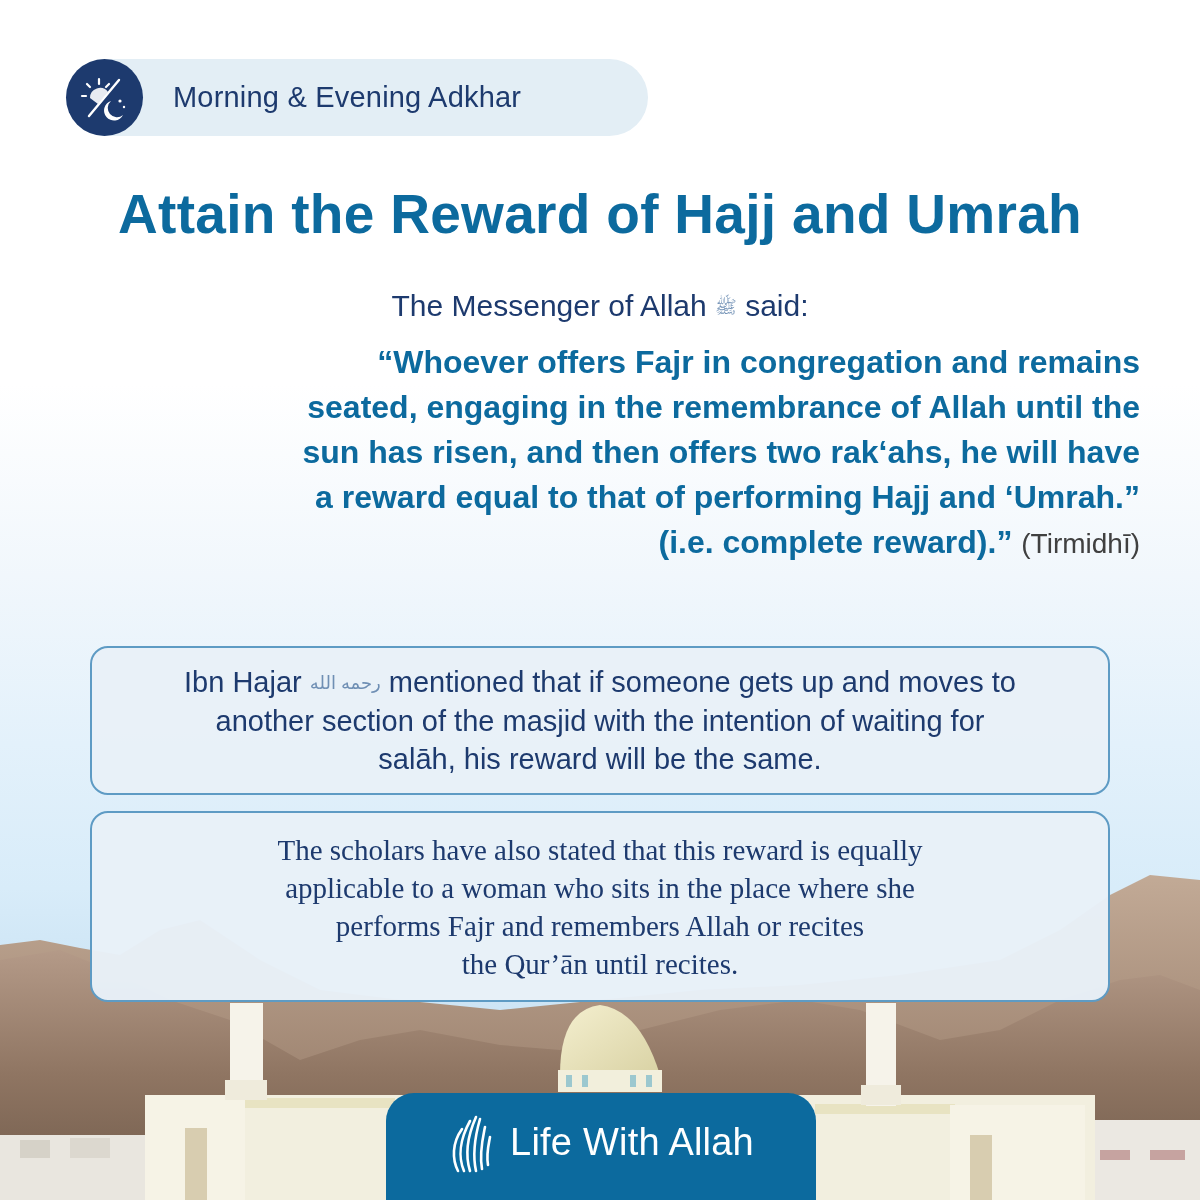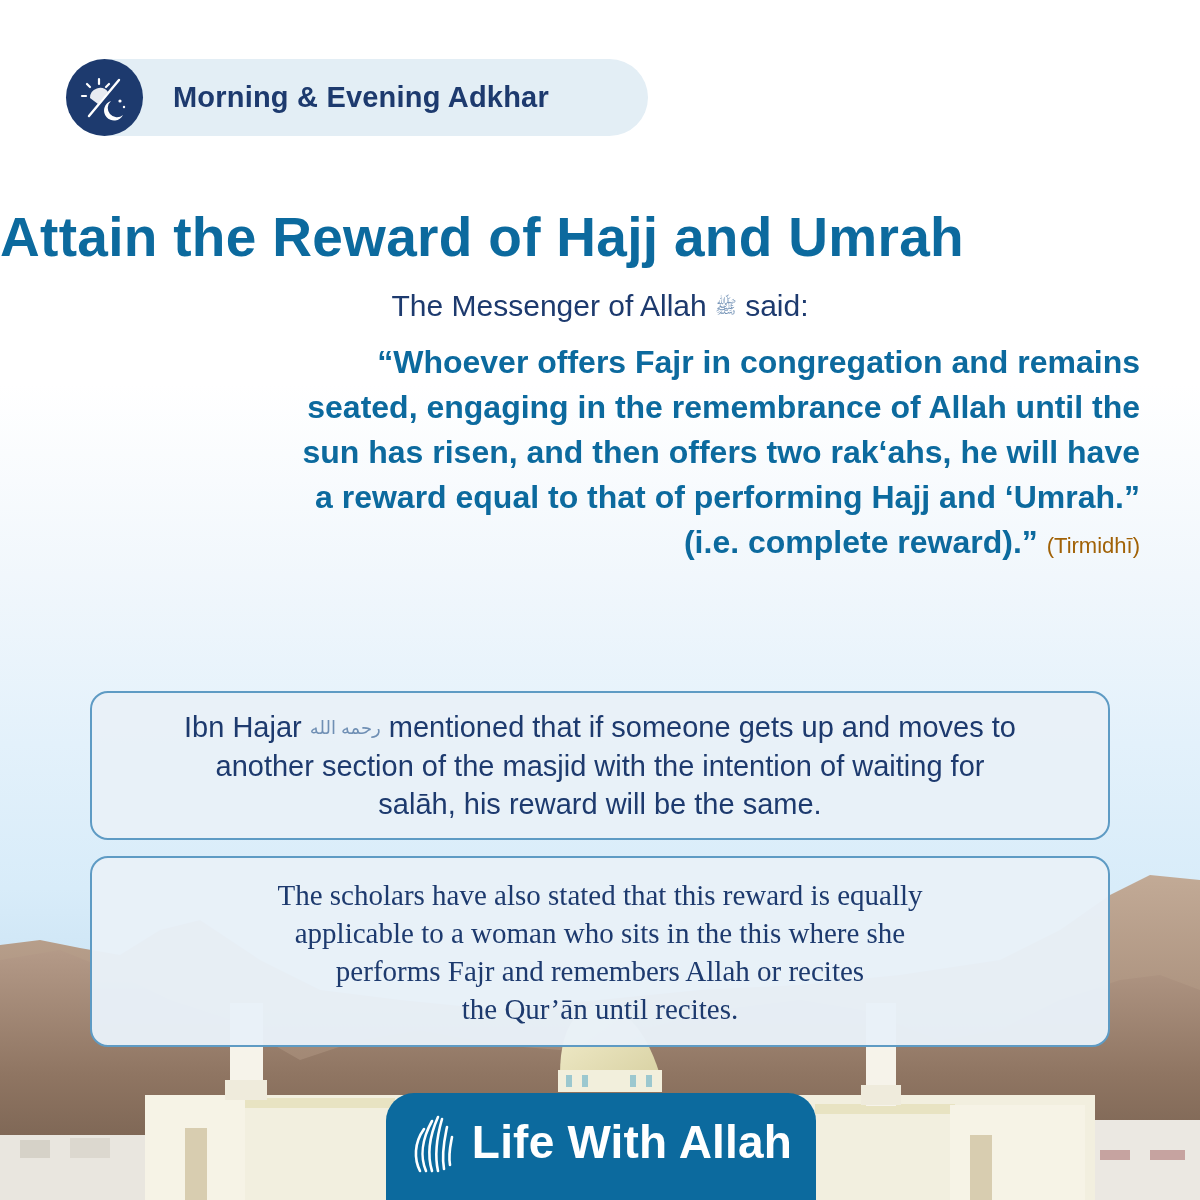"Morning & Evening Adkhar" .pill-label { font-weight: 700 -> 400 }
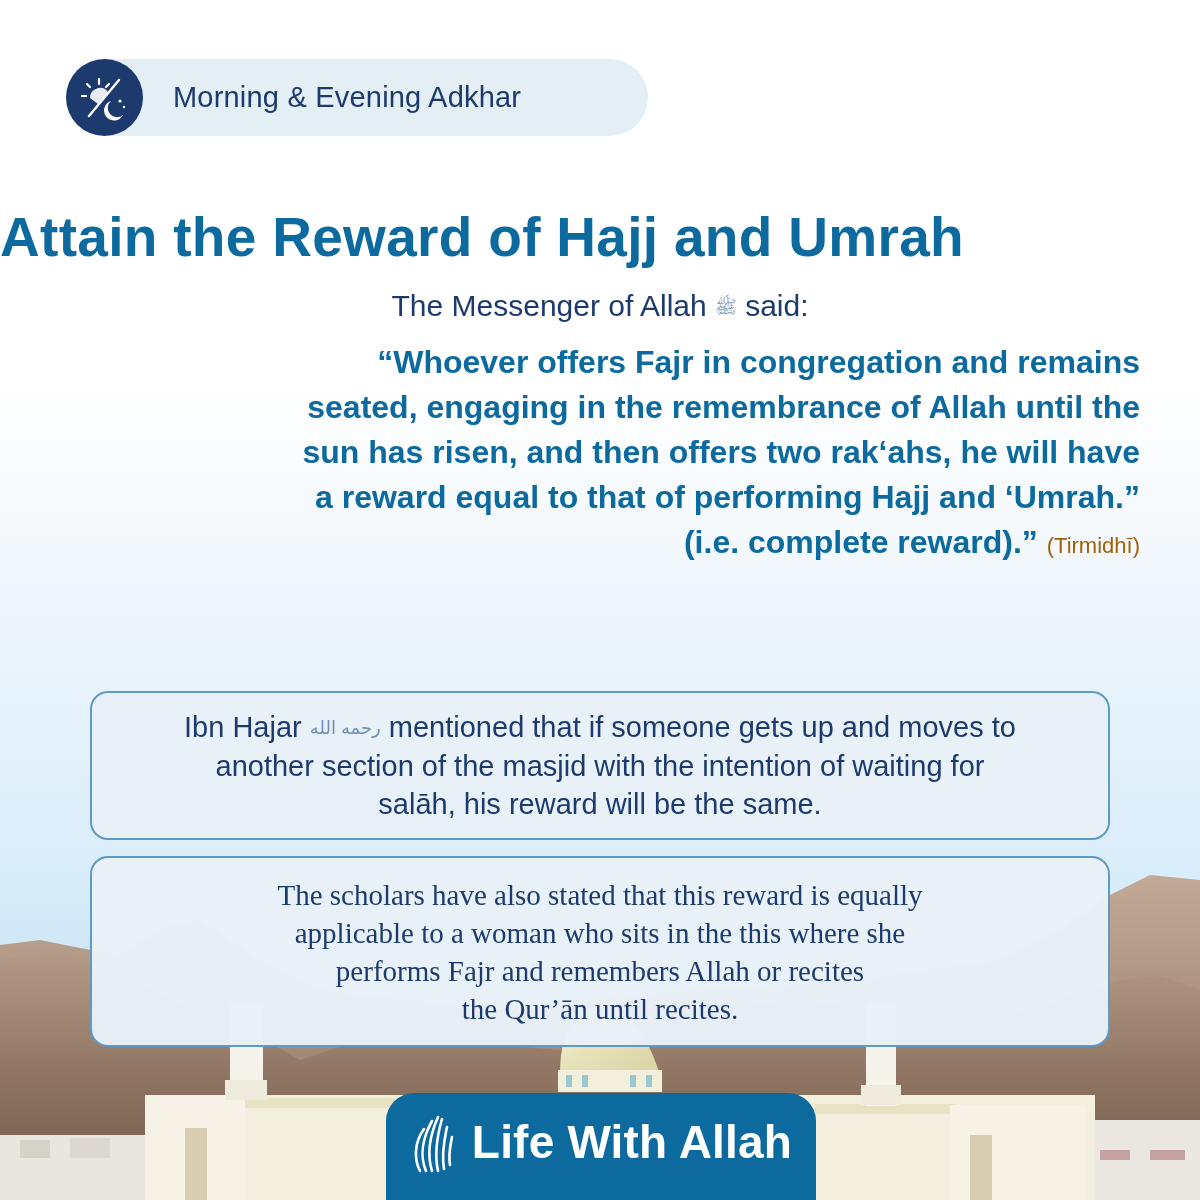"Attain the Reward of Hajj" .title { text-align: none -> center; top: 205px -> 182px }
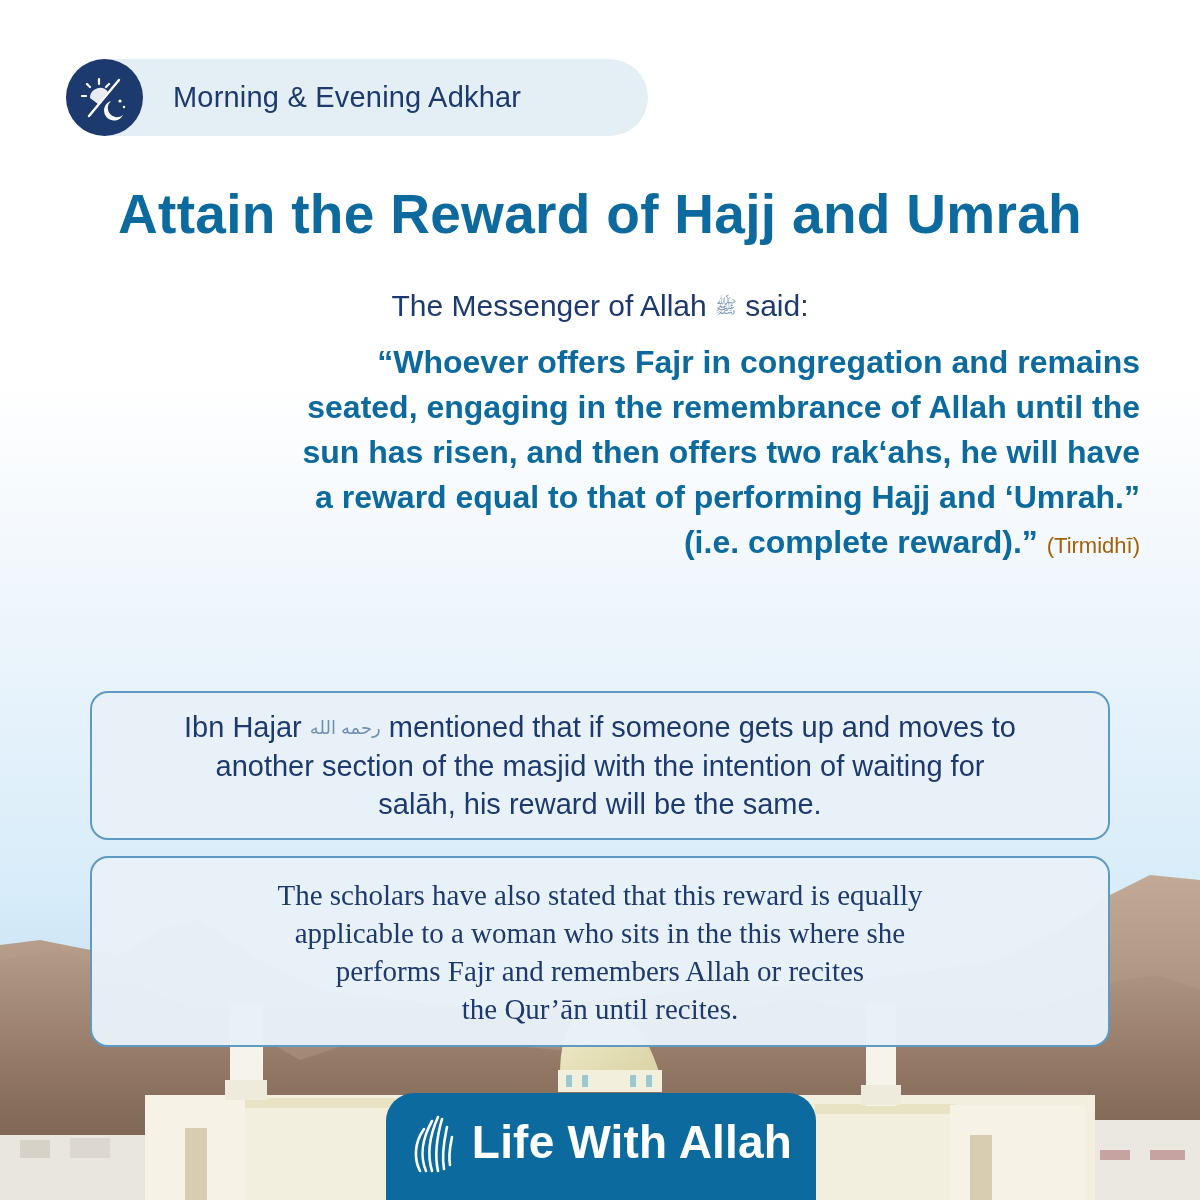"(Tirmidhī)" .source { color: #a16207 -> #404040; font-size: 22px -> 28px }
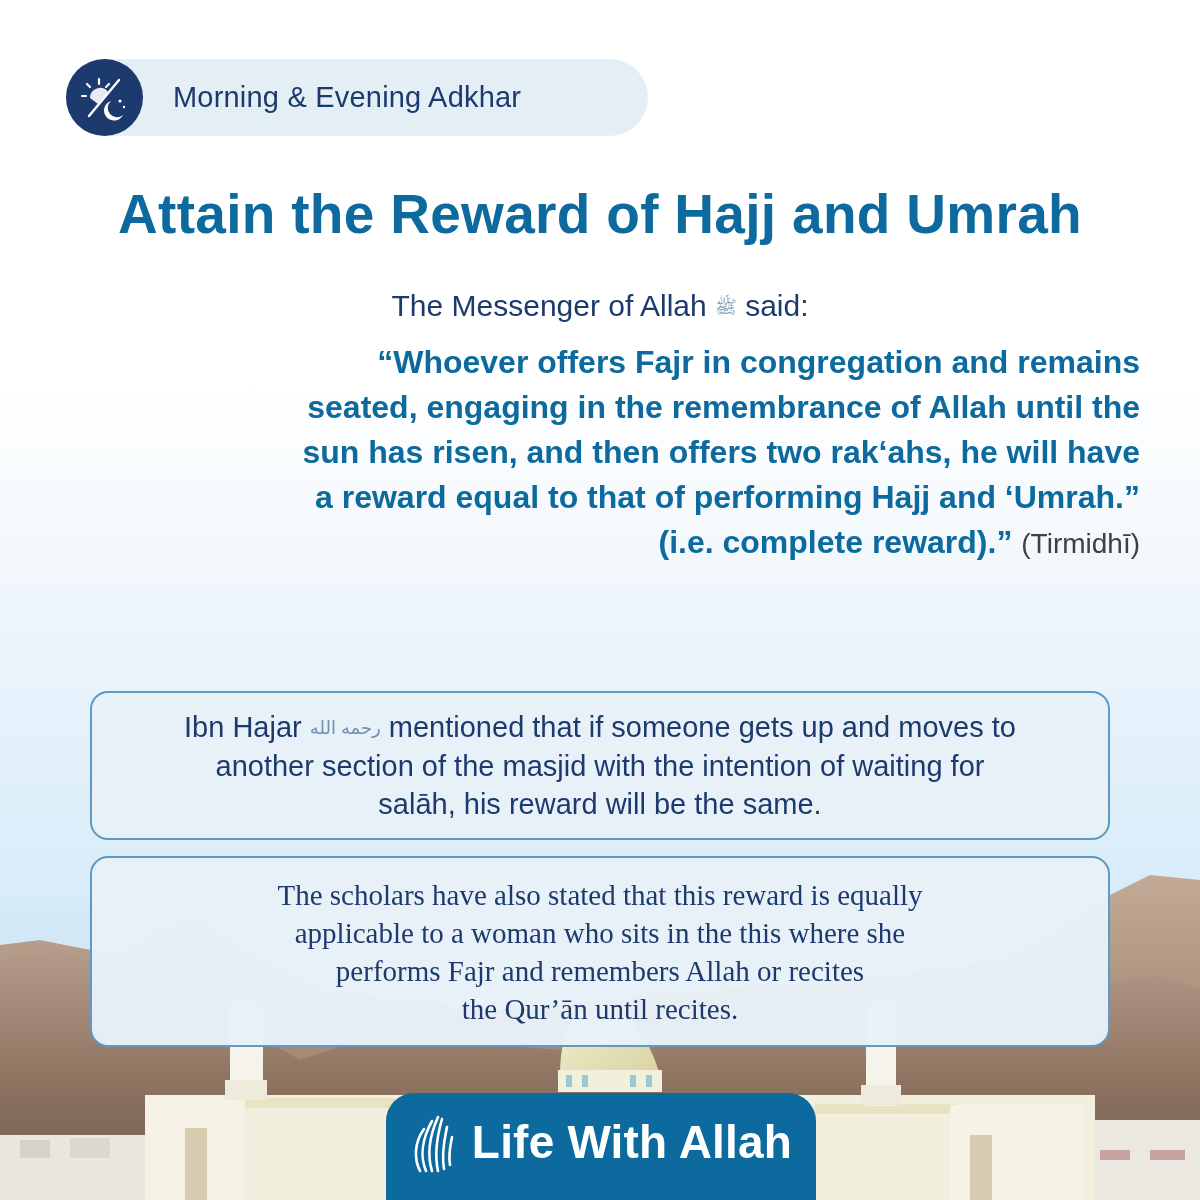"Ibn Hajar رحمه الله mentioned" .note { margin-top: 45px -> none }
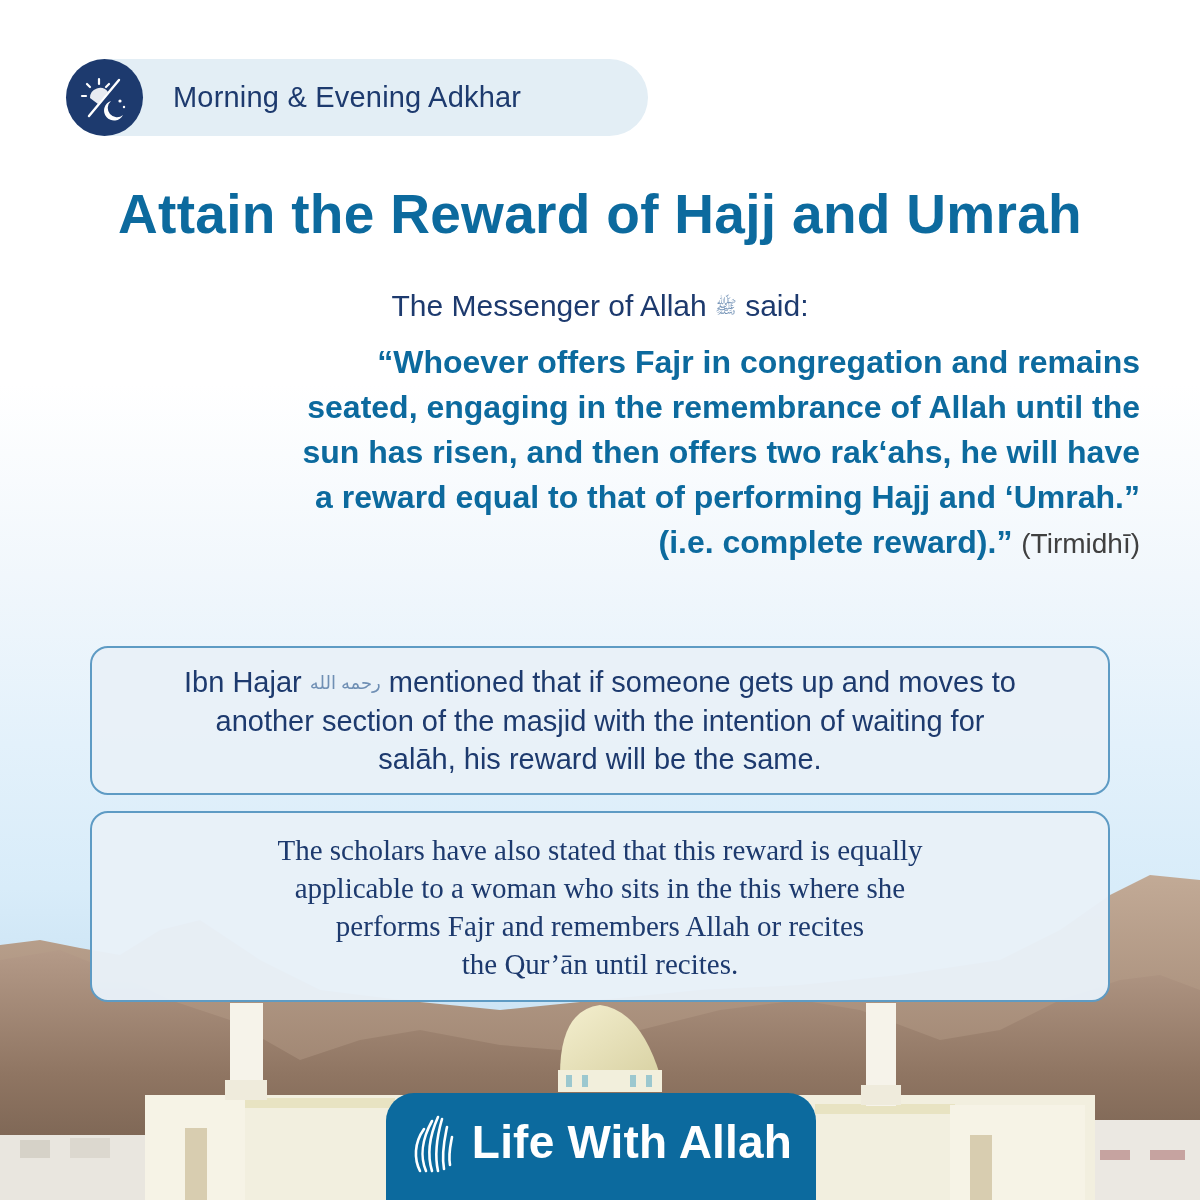"applicable to a woman who" span.line { text: this -> place }
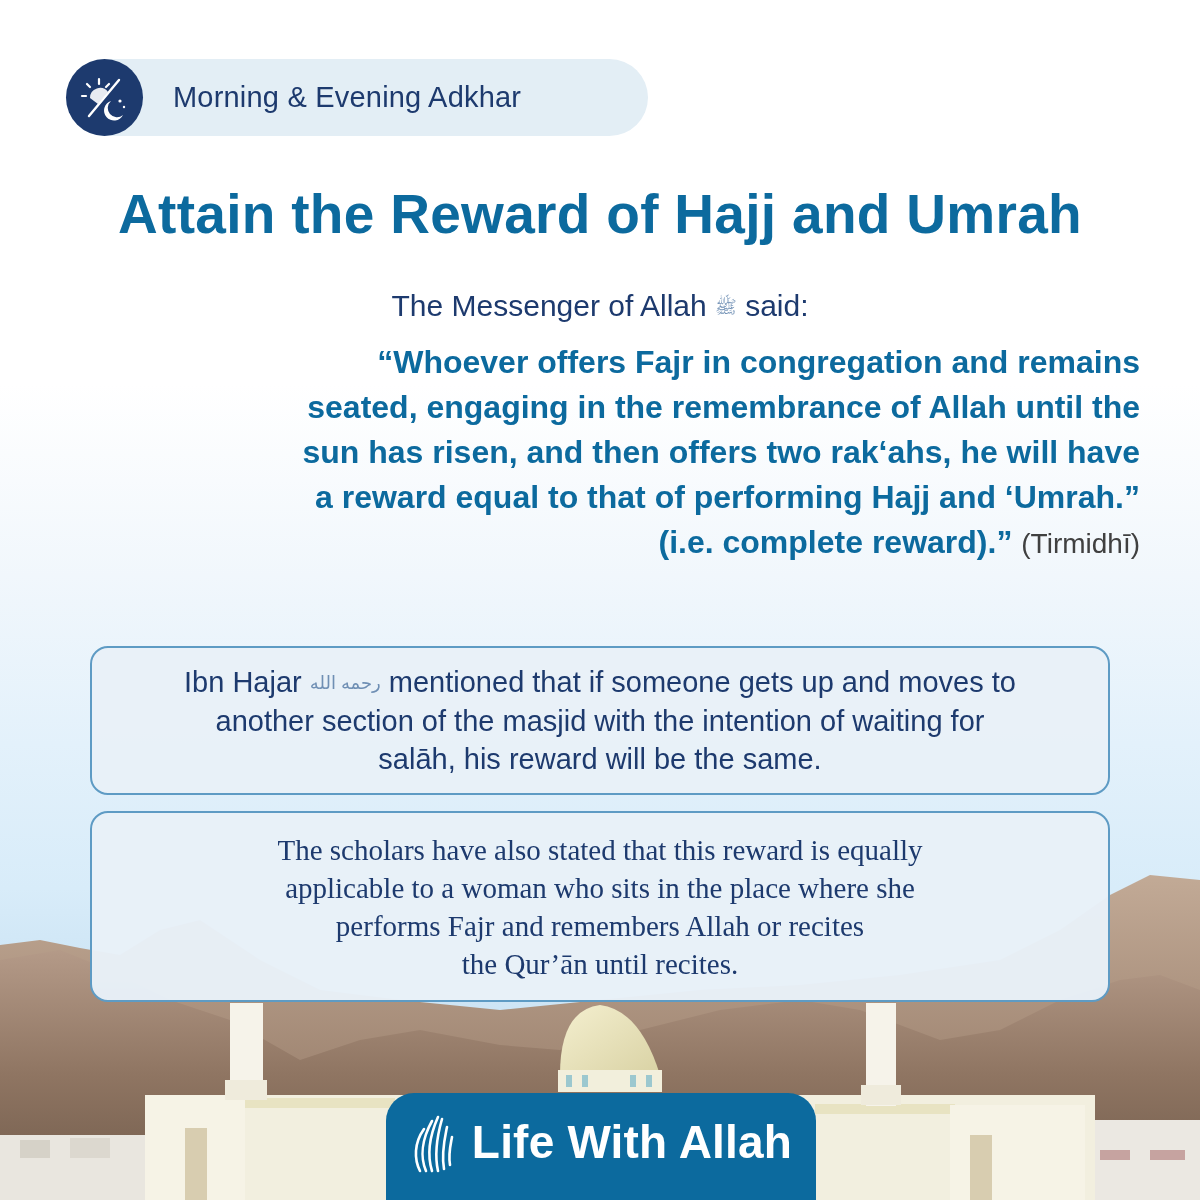"Life With Allah" .brand-label { font-size: 46px -> 38px; font-weight: 700 -> 400 }
